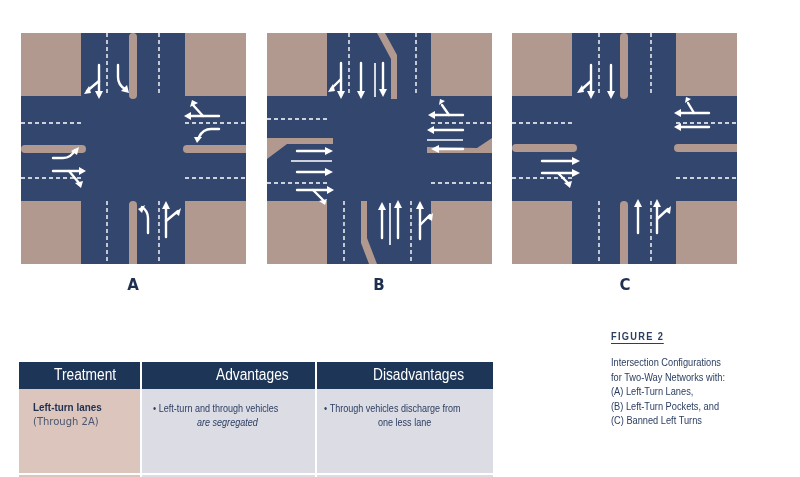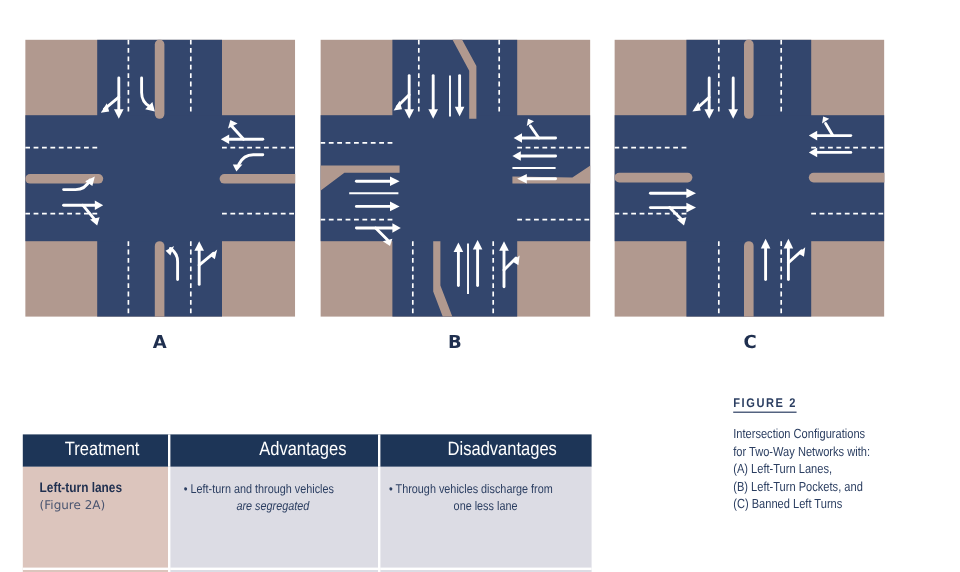"(Figure 2A)" div.tref { text: Figure -> Through }
